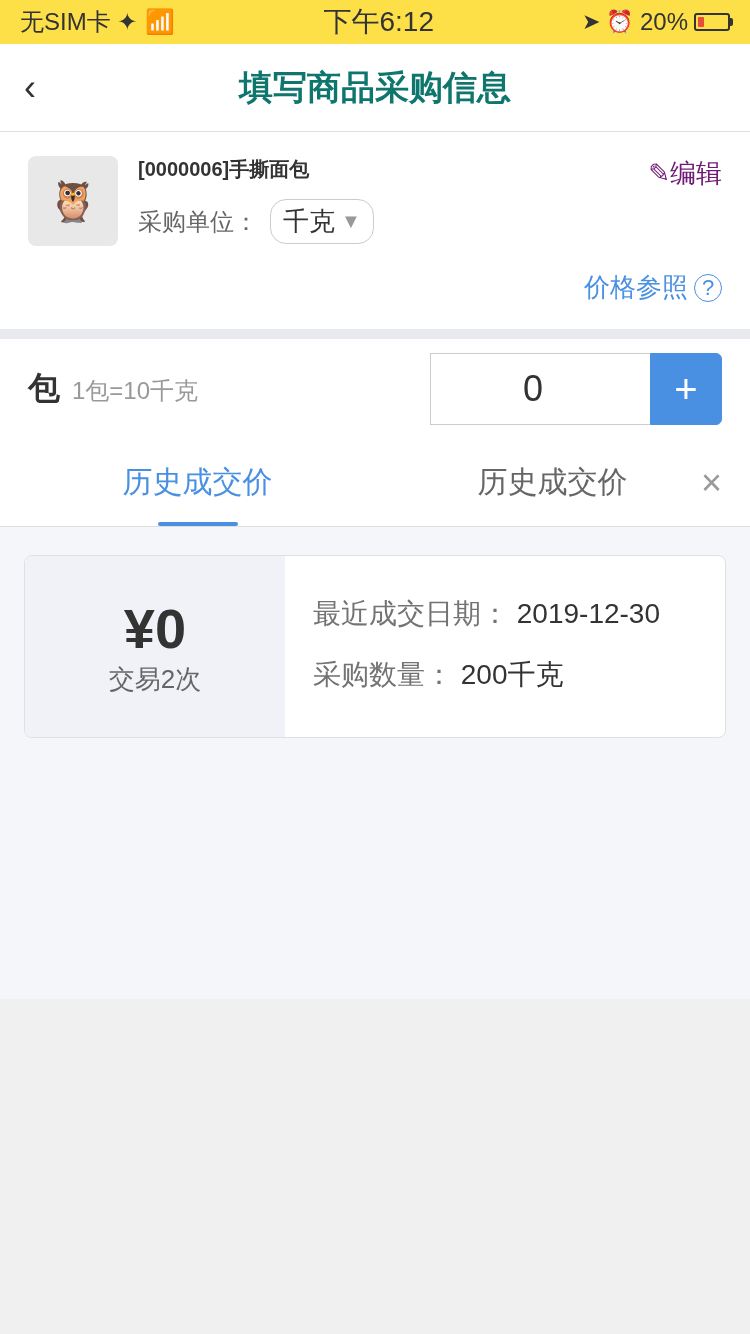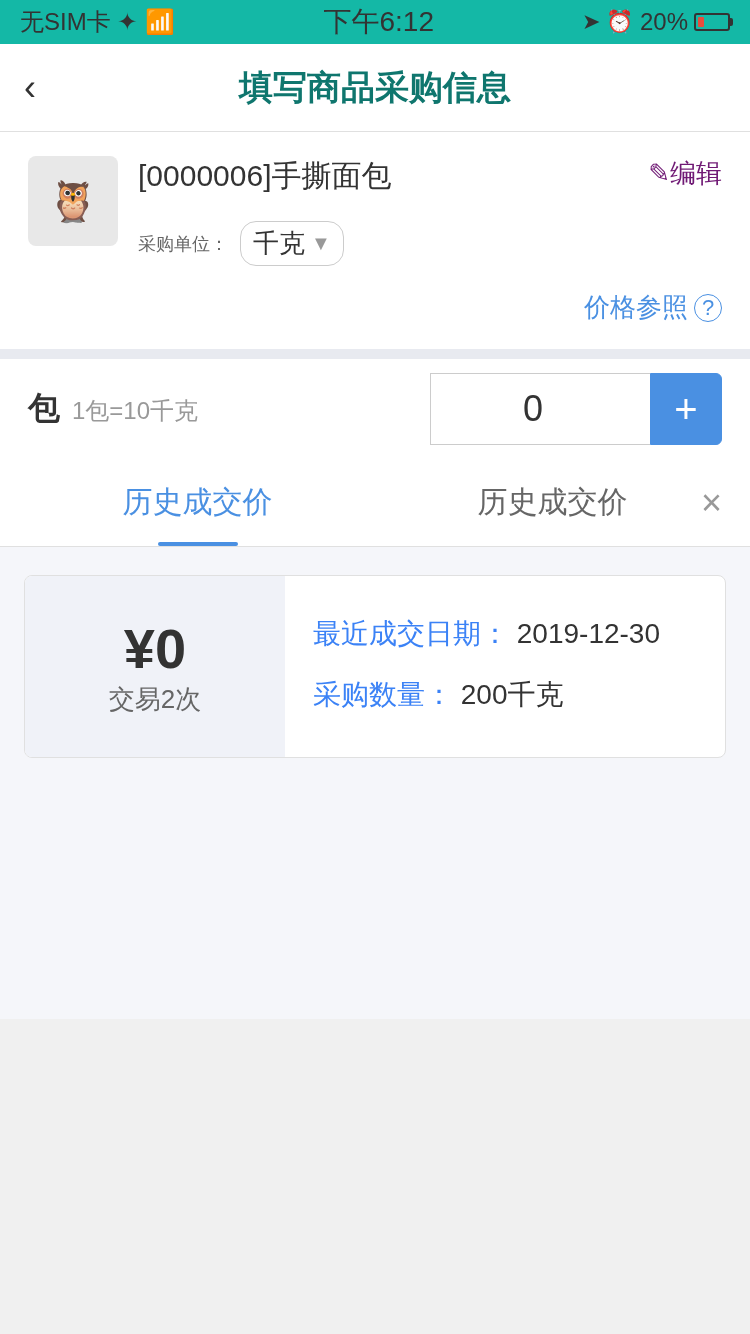"无SIM卡 ✦" .status-bar { background: #14b8a6 -> #fde047 }
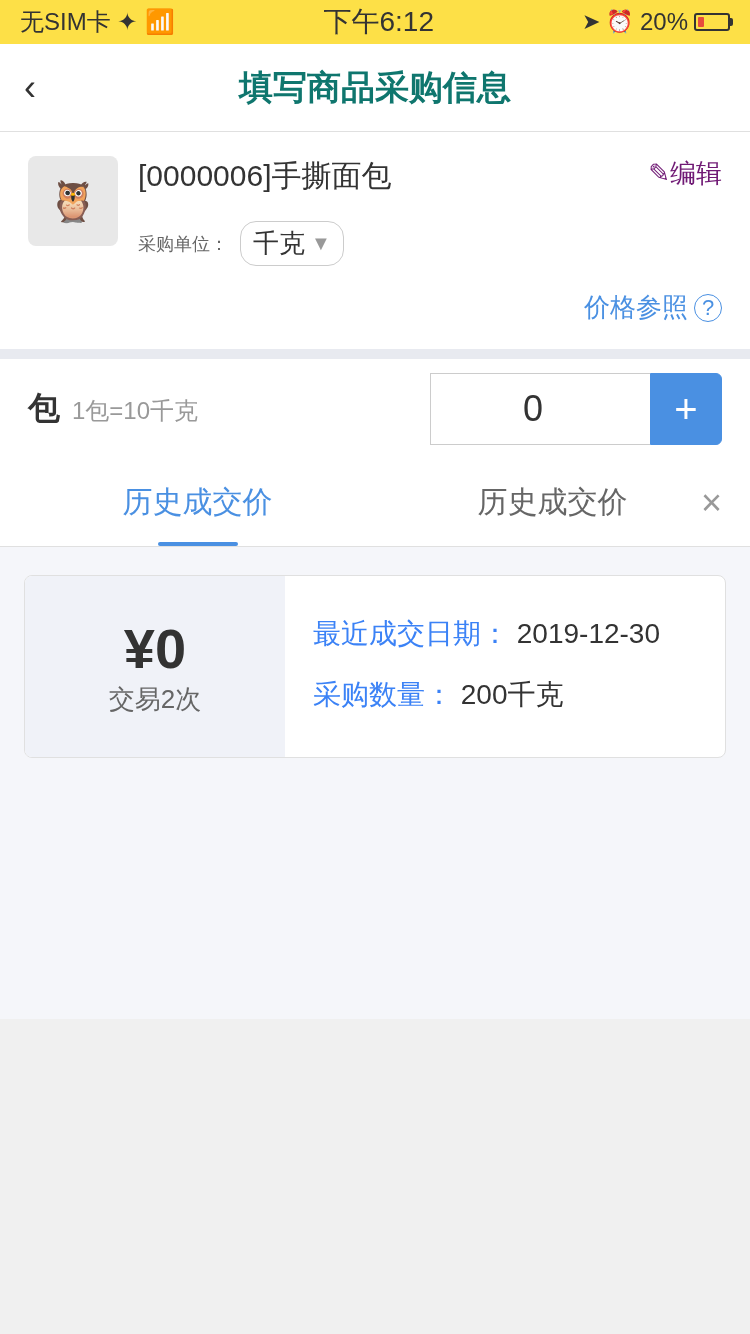"[0000006]手撕面包" .product-name { font-size: 30px -> 20px; font-weight: 400 -> 700; margin-bottom: 24px -> 16px }
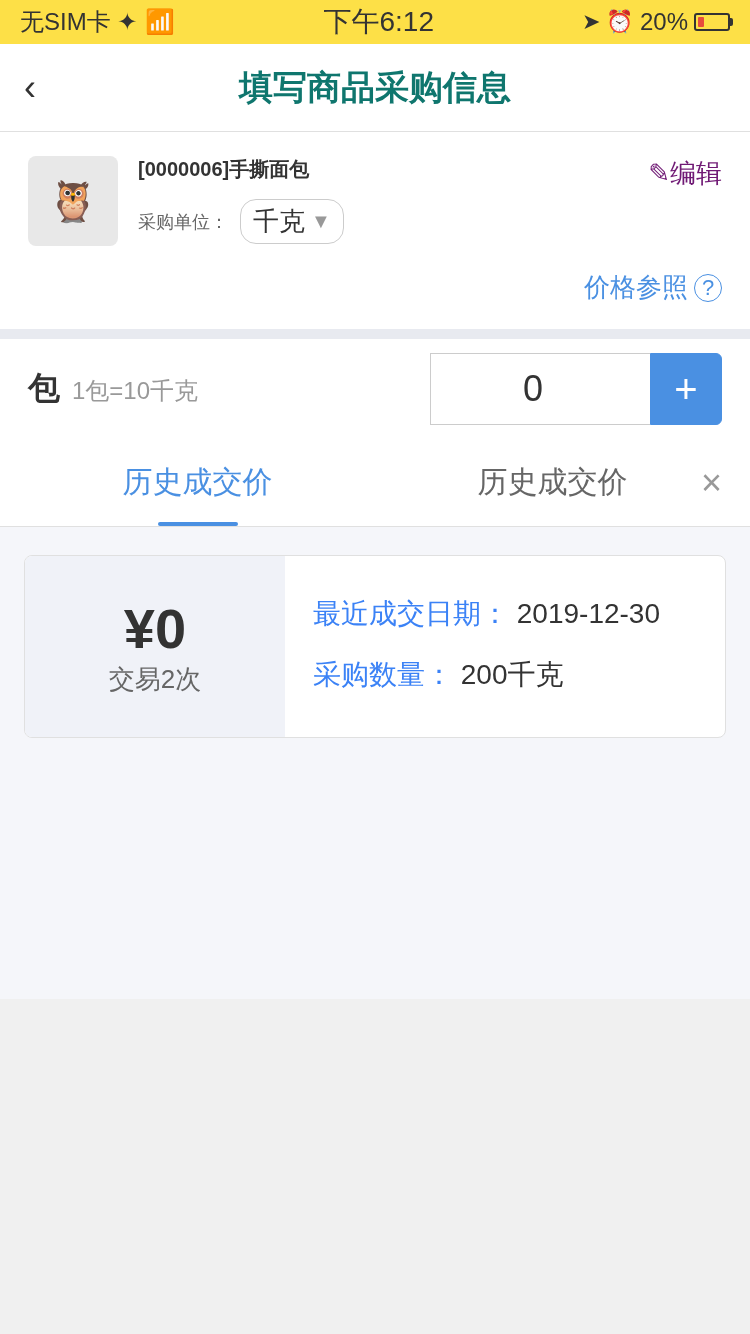"采购单位：" .unit-label { font-size: 18px -> 24px }
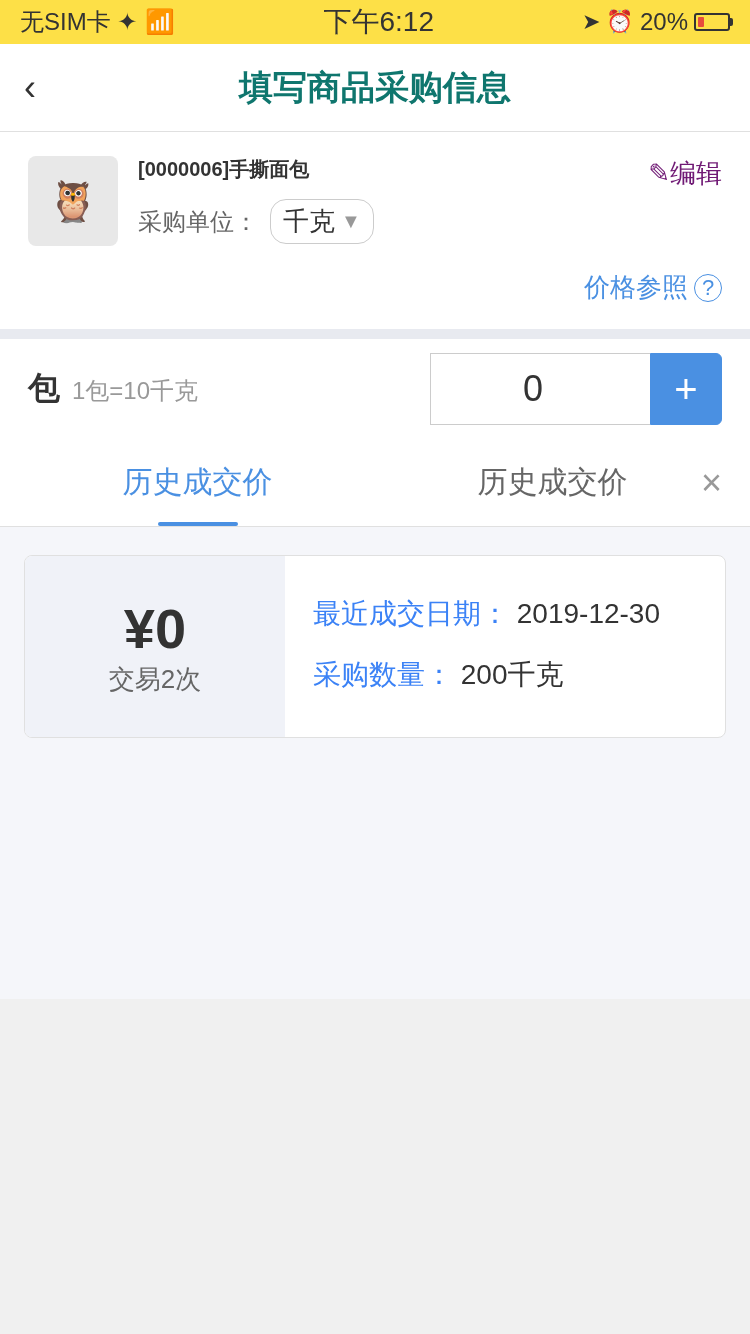"最近成交日期：" .detail-label { color: #3b82f6 -> #737373 }
